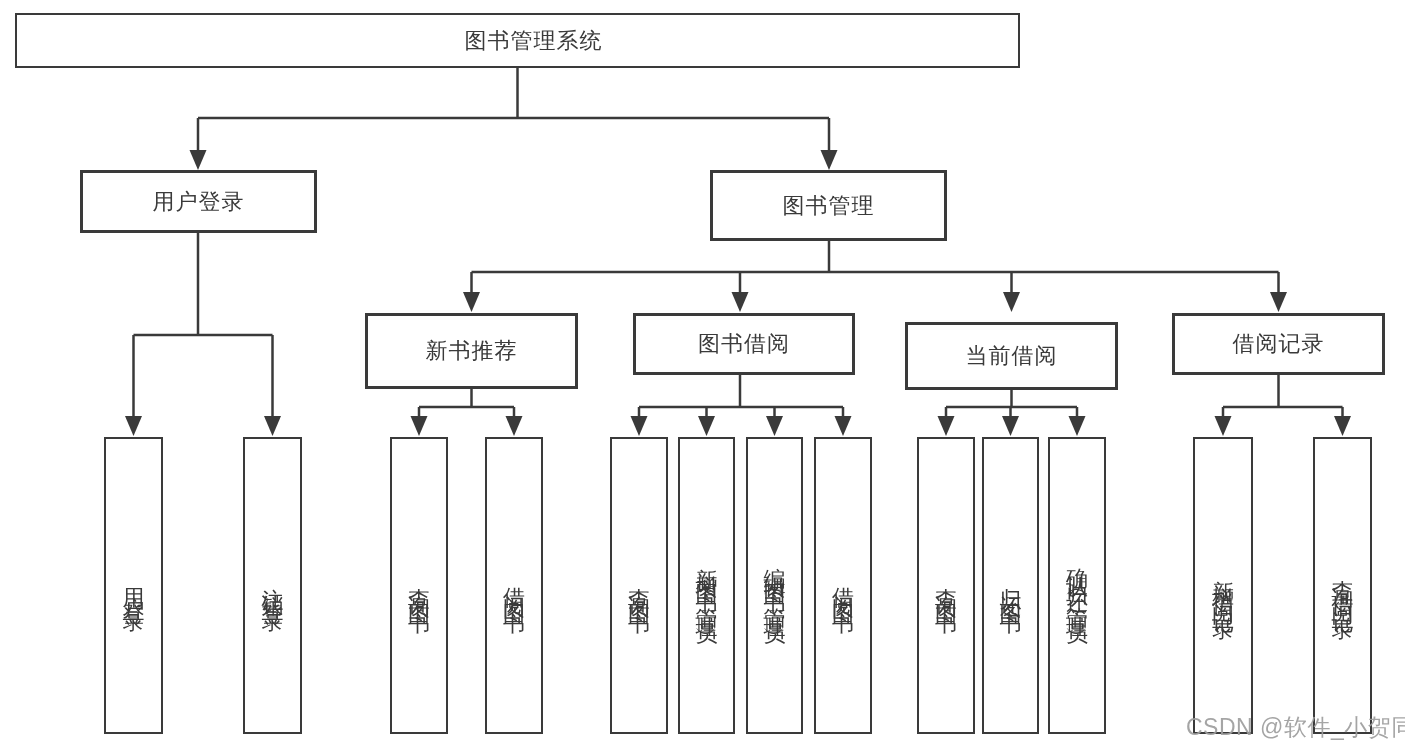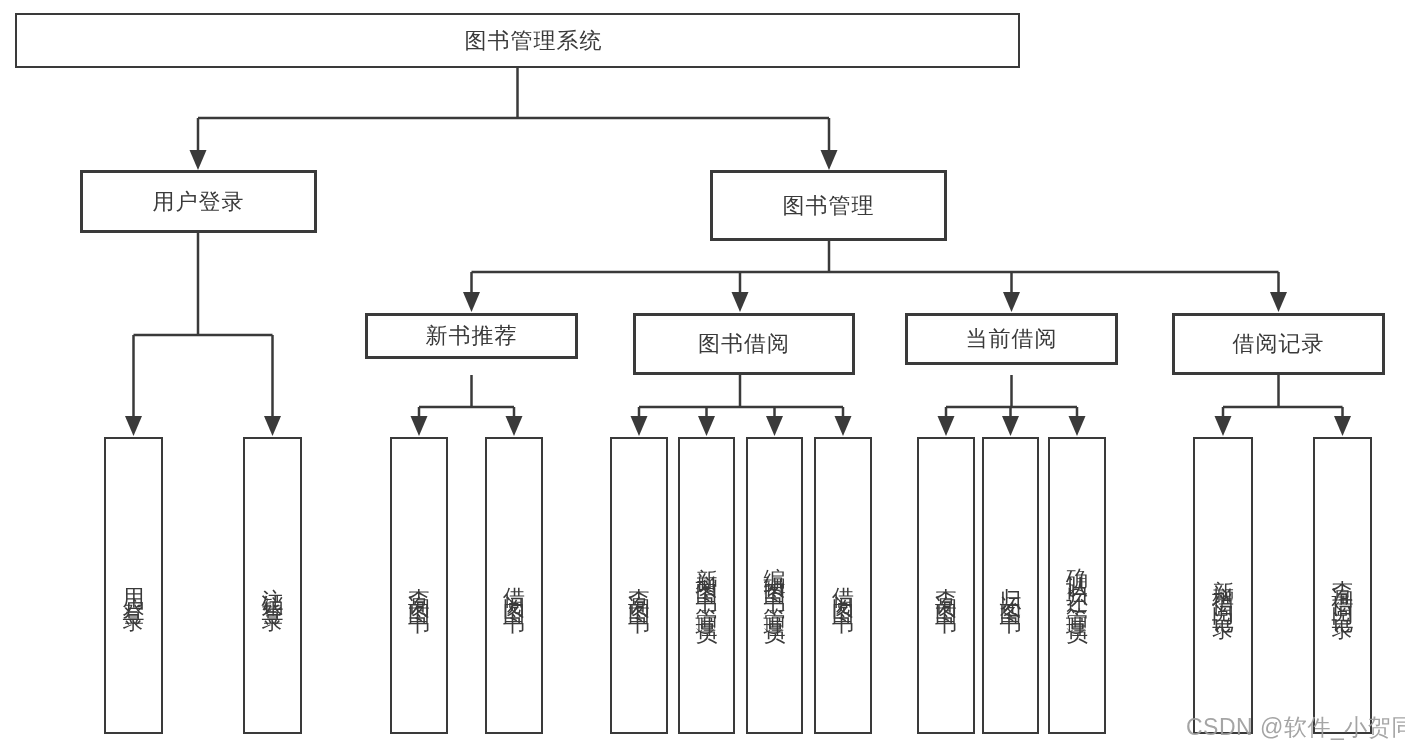"新书推荐" div.hbox { height: 46px -> 76px }
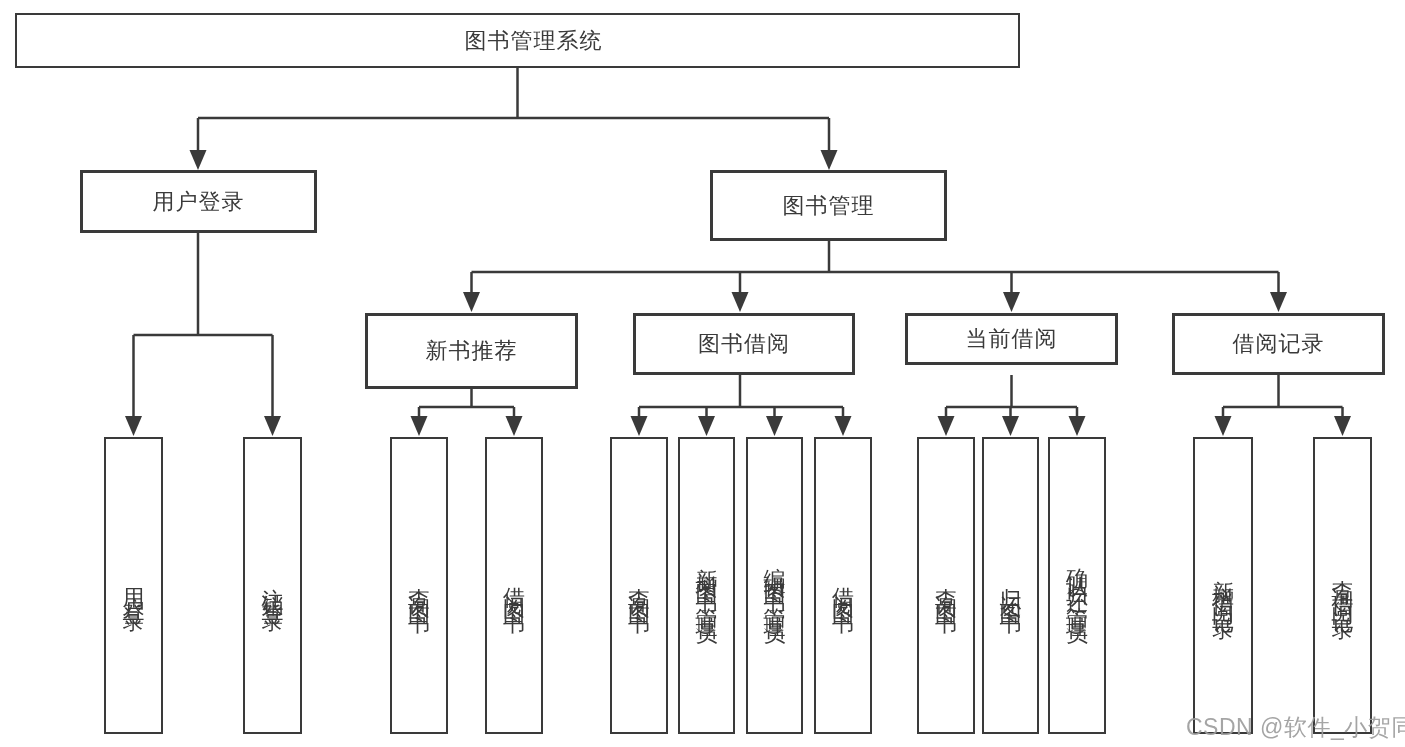"当前借阅" div.hbox { height: 52px -> 68px; top: 313px -> 322px }
